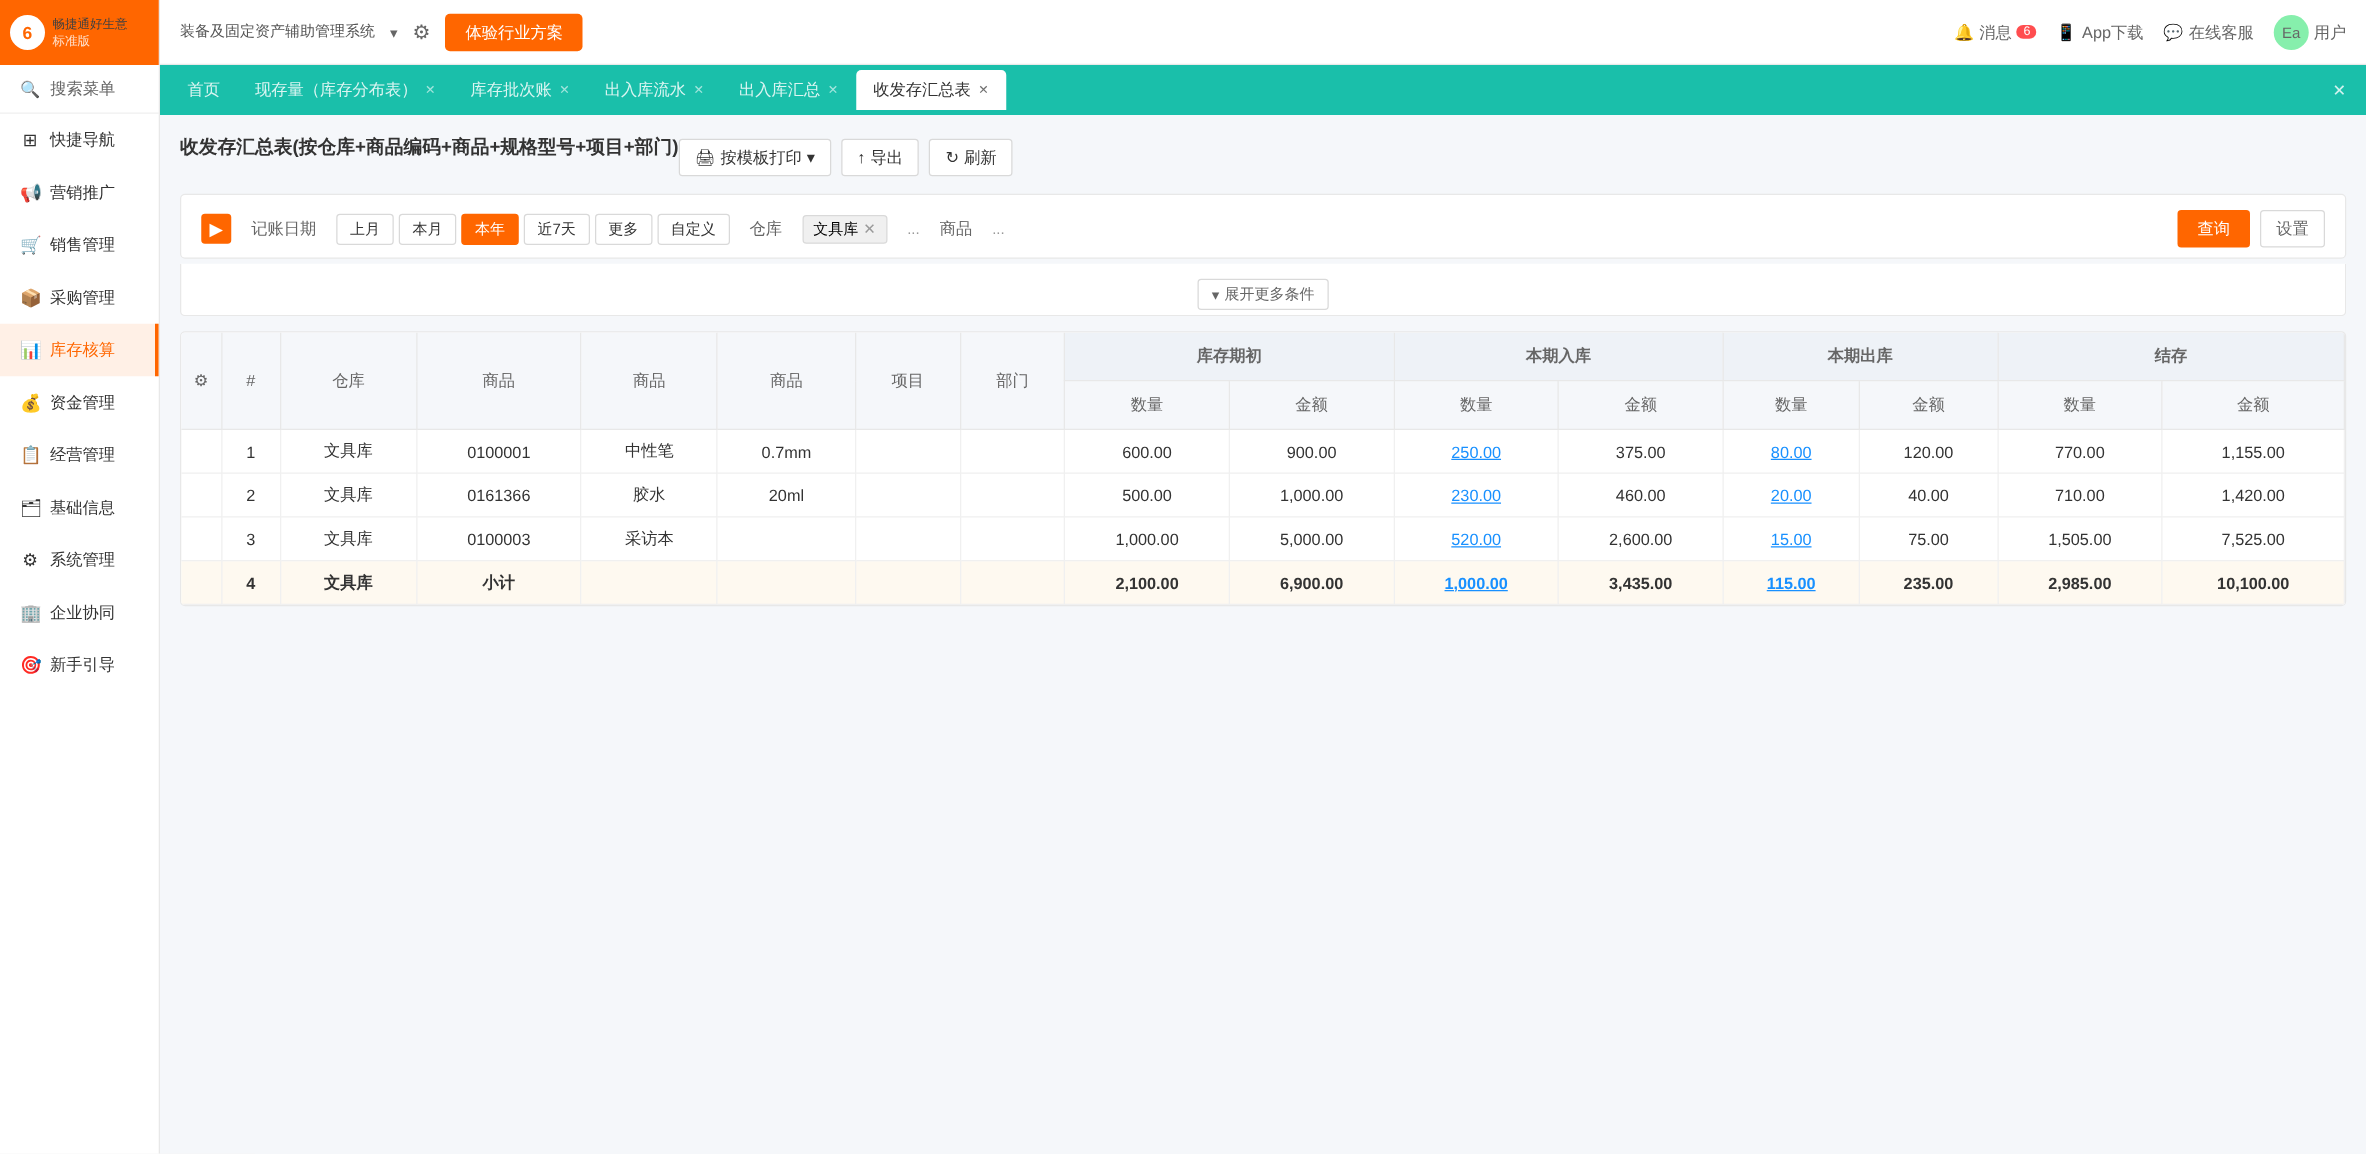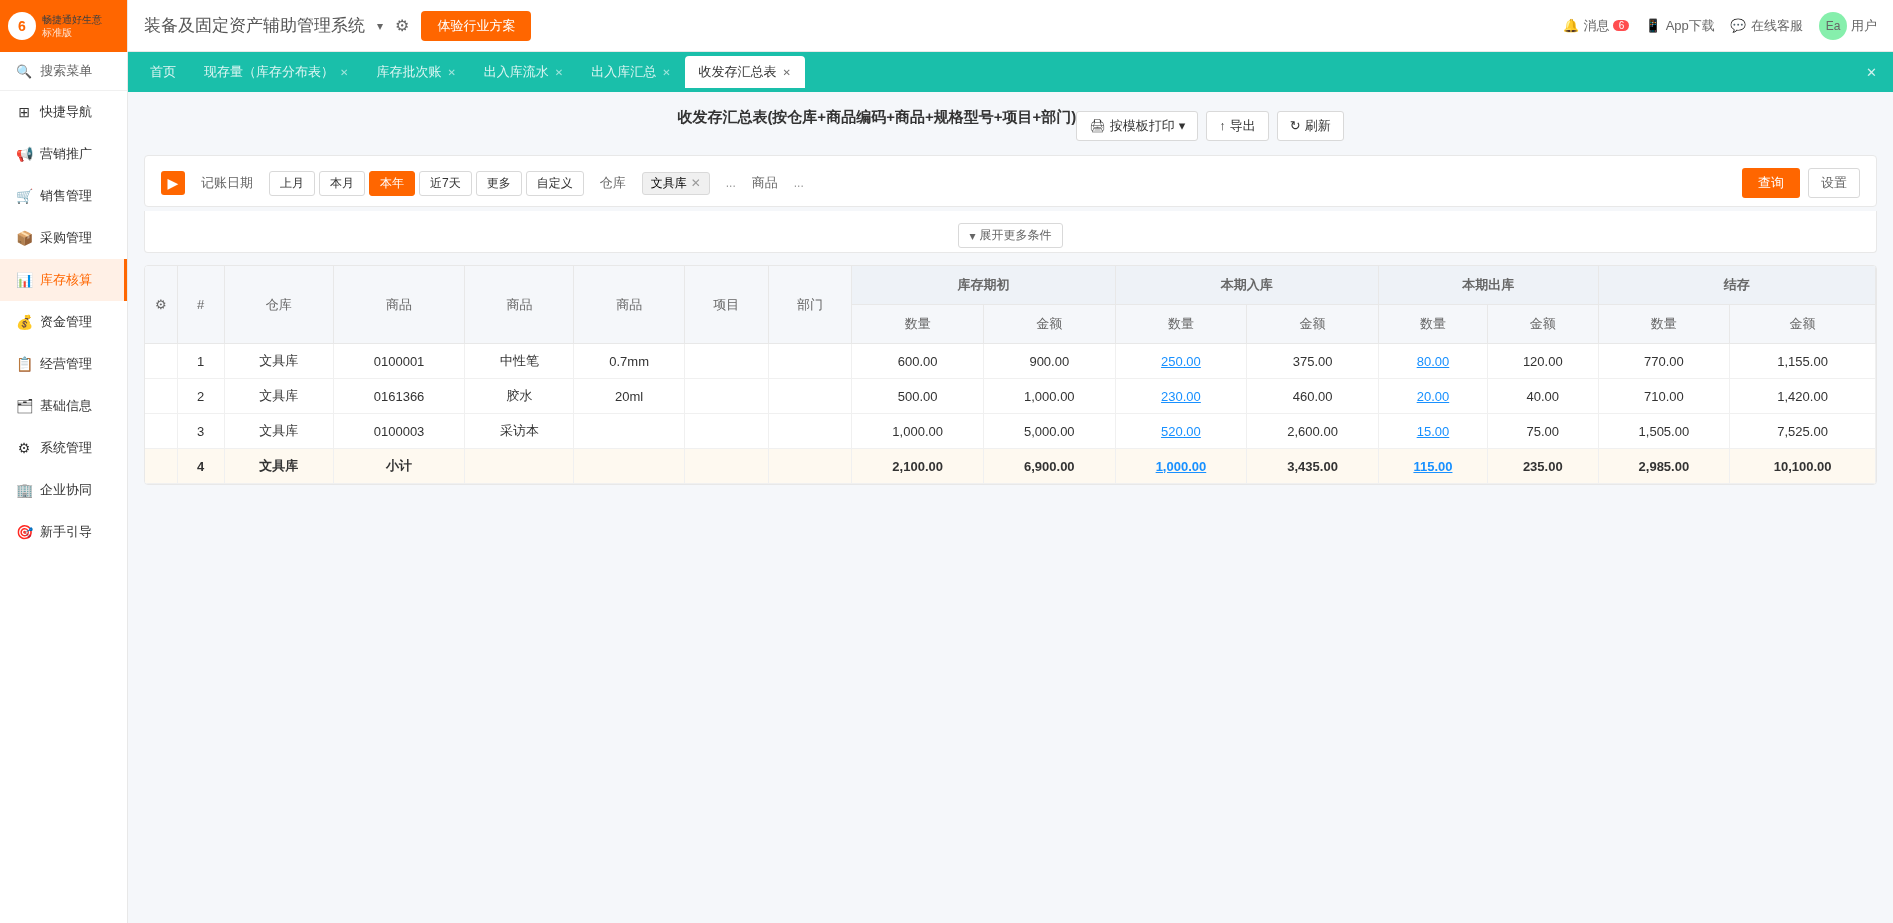"装备及固定资产辅助管理系统" .topbar-system { font-size: 17px -> 12px }
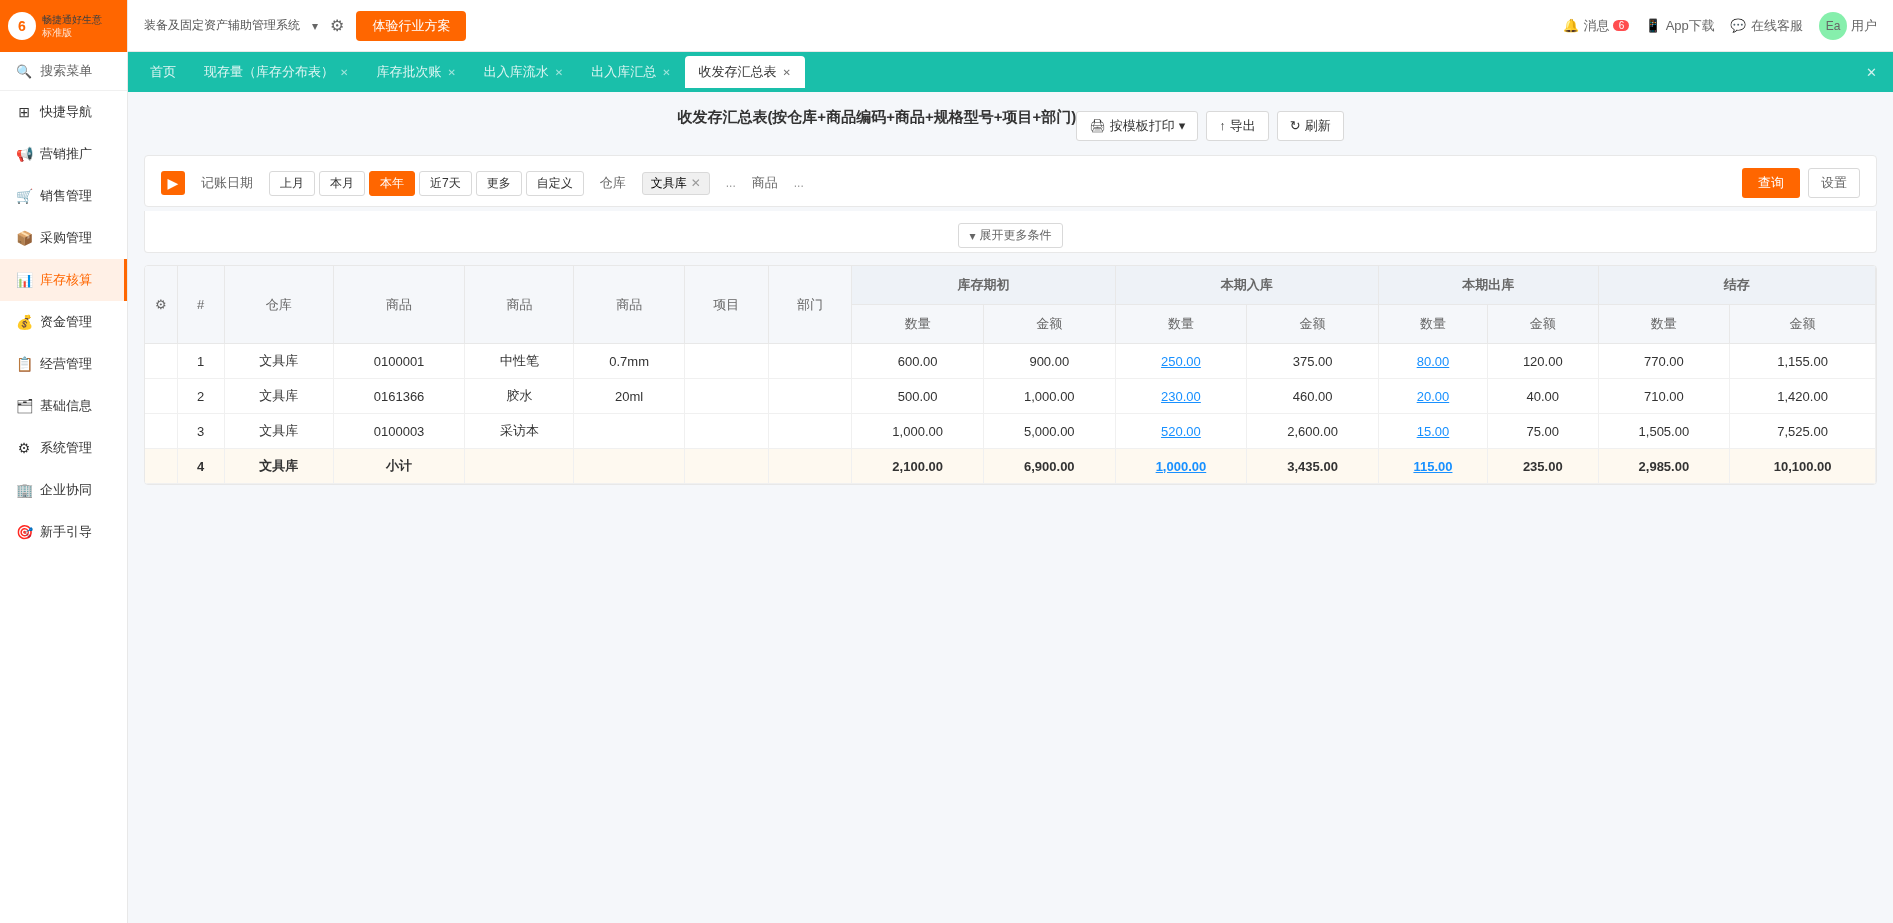"收发存汇总表(按仓库+商品编码+商品+规格型号+项目+部门)" .page-header-row { justify-content: center -> flex-start }
